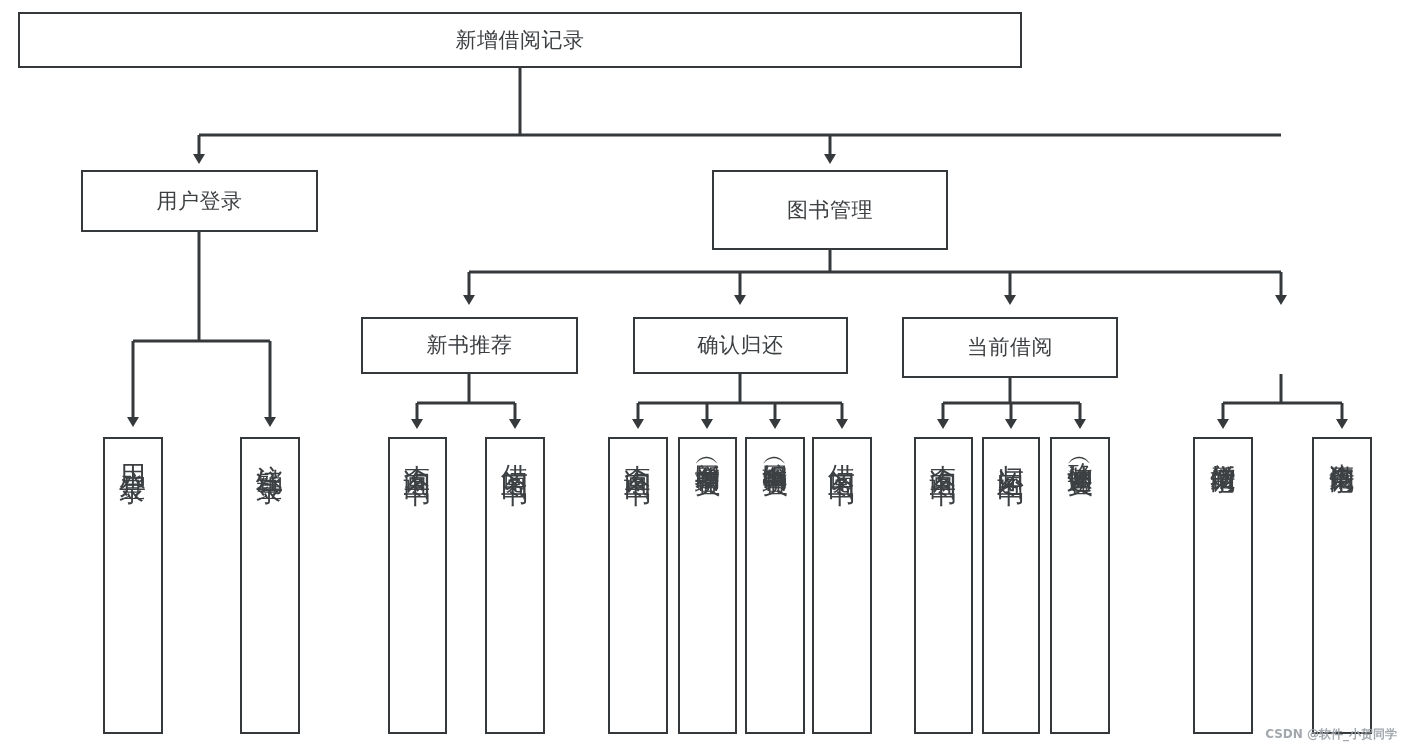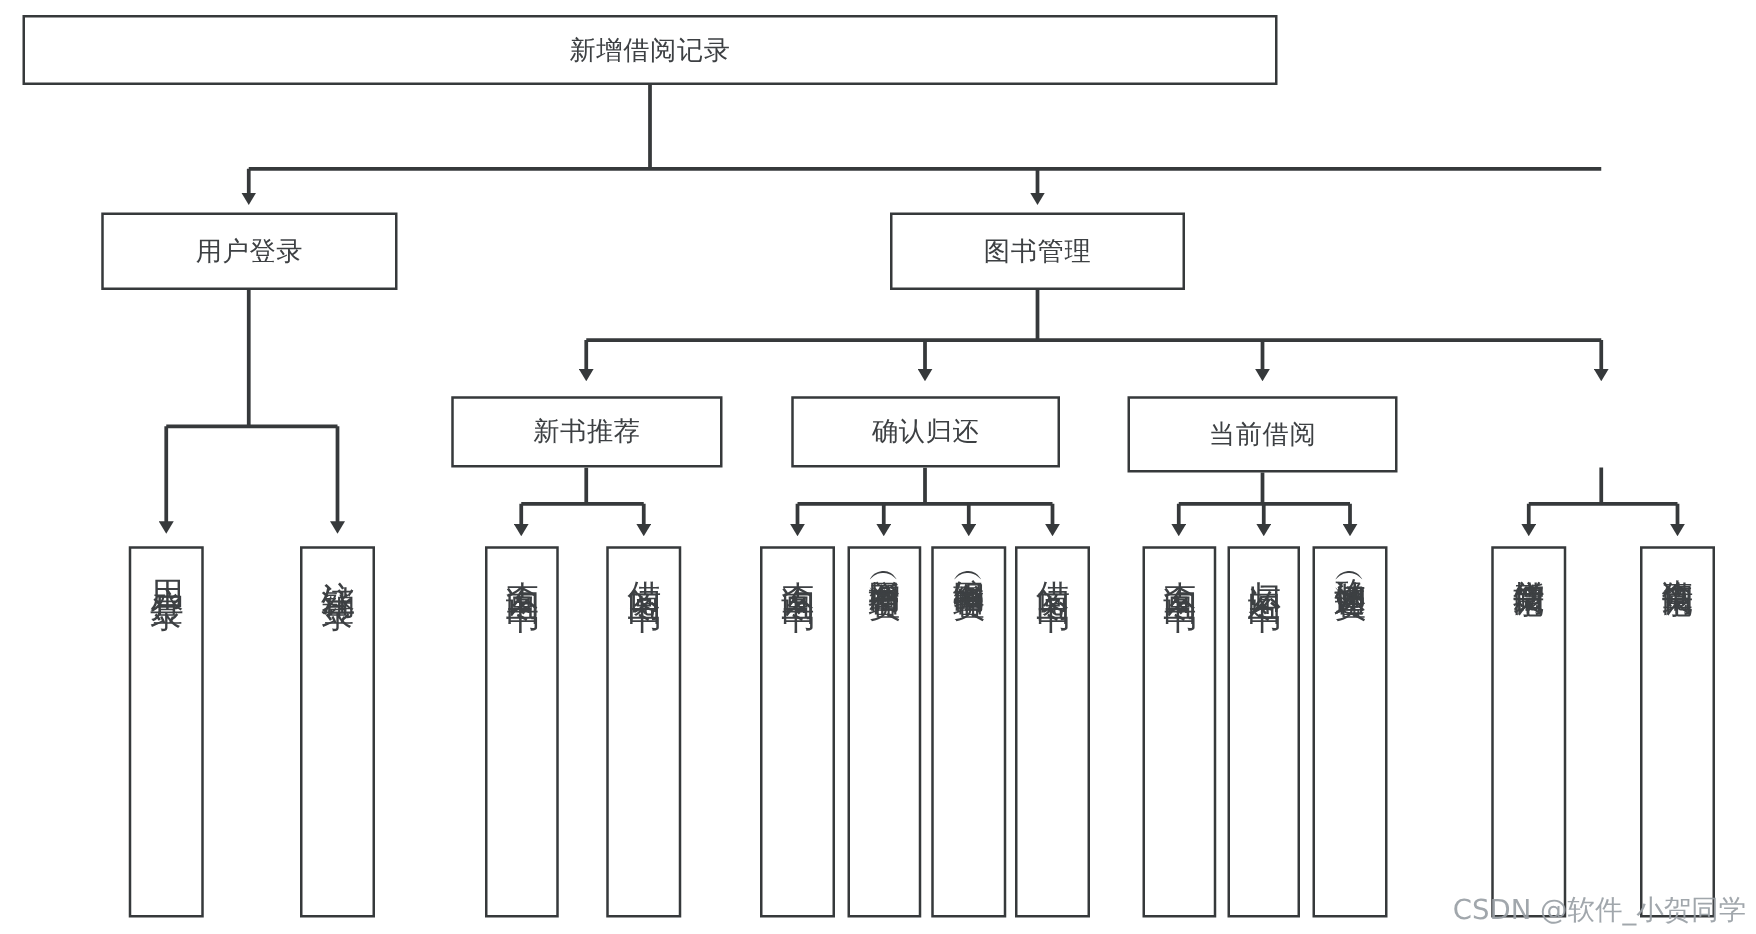"图书管理" div.node-box { height: 62px -> 80px }
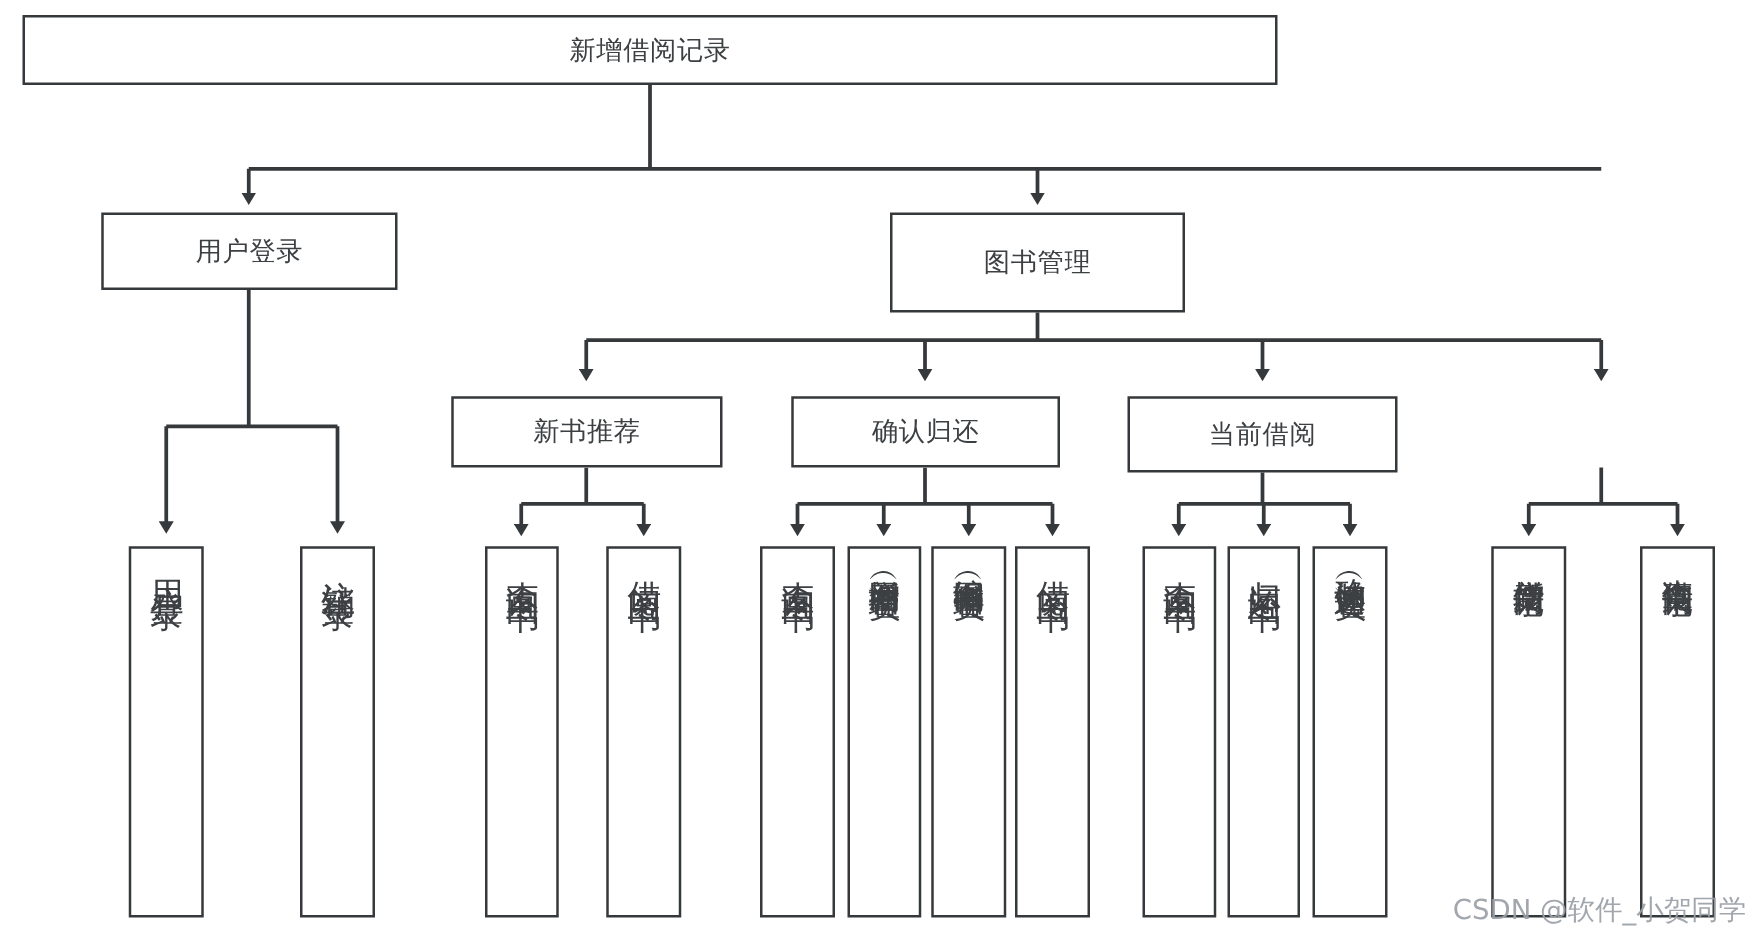"CSDN @软件_小贺同学" #watermark { font-size: 22px -> 12px; font-weight: none -> bold }
